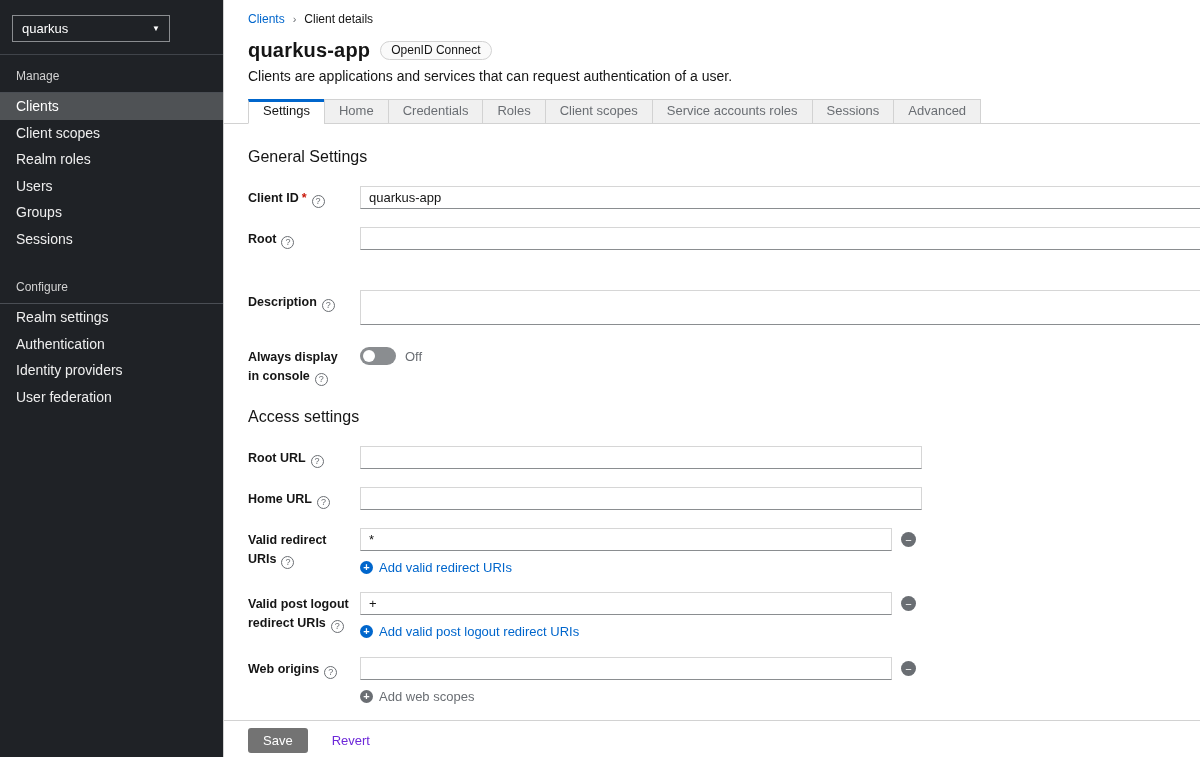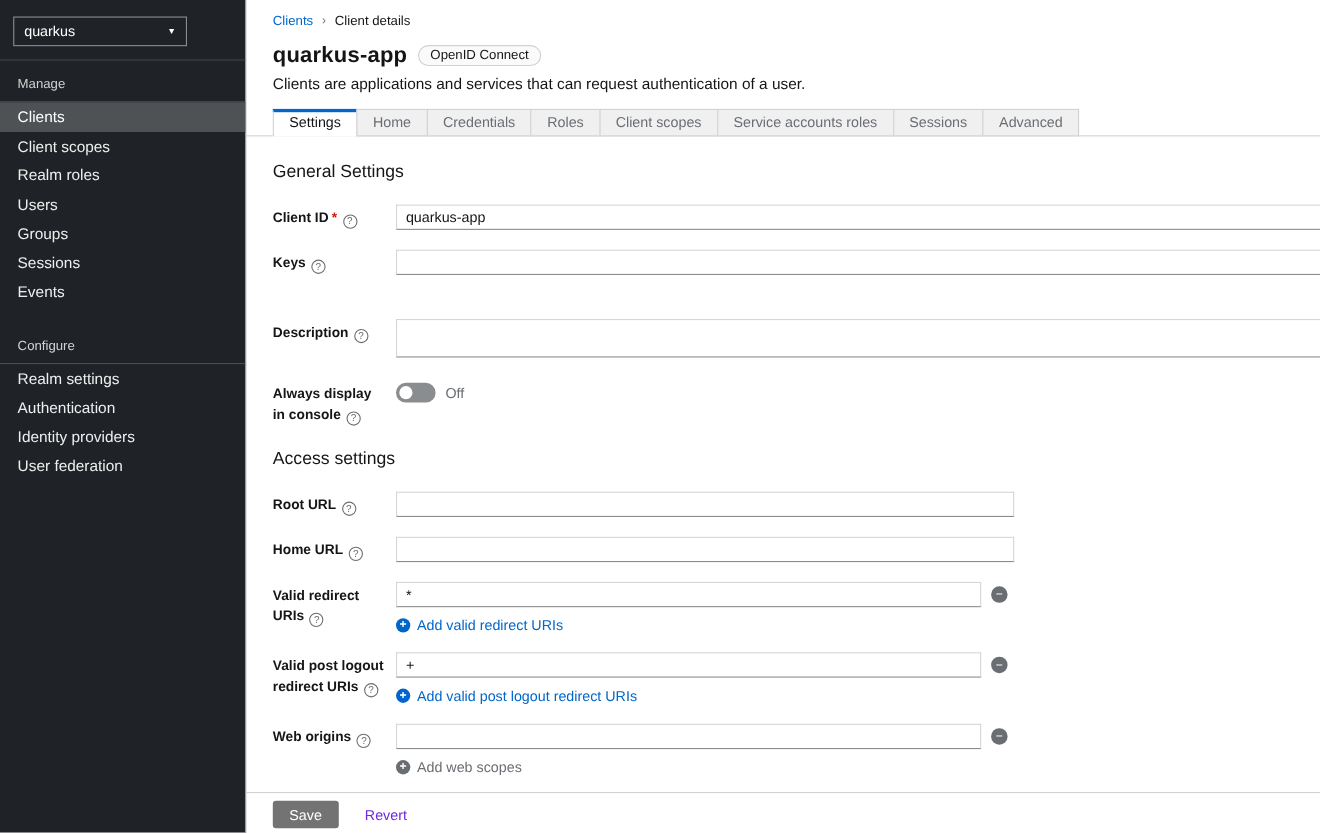"Keys" span { text: Keys -> Root }
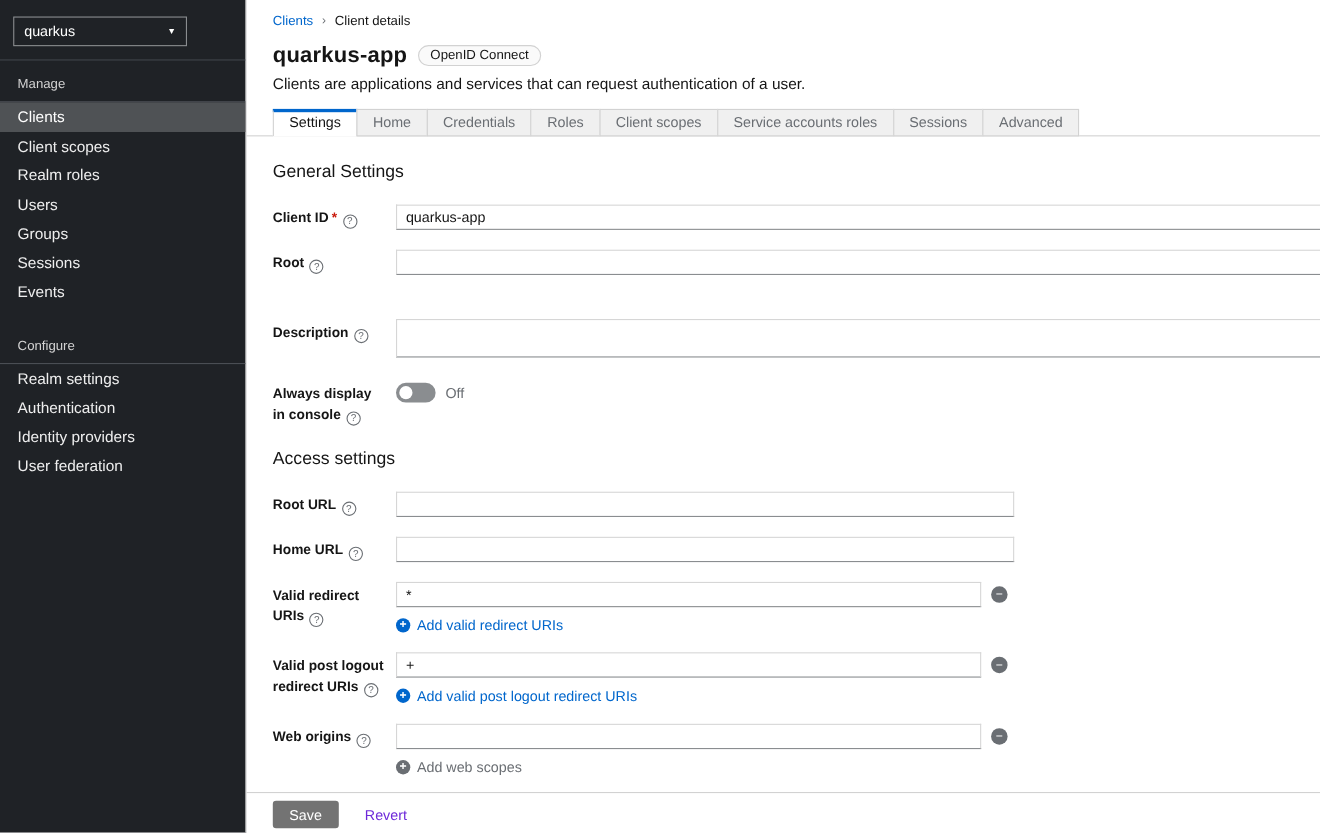"Events" div.nav-item { html: <div>Events</div> -> none }
